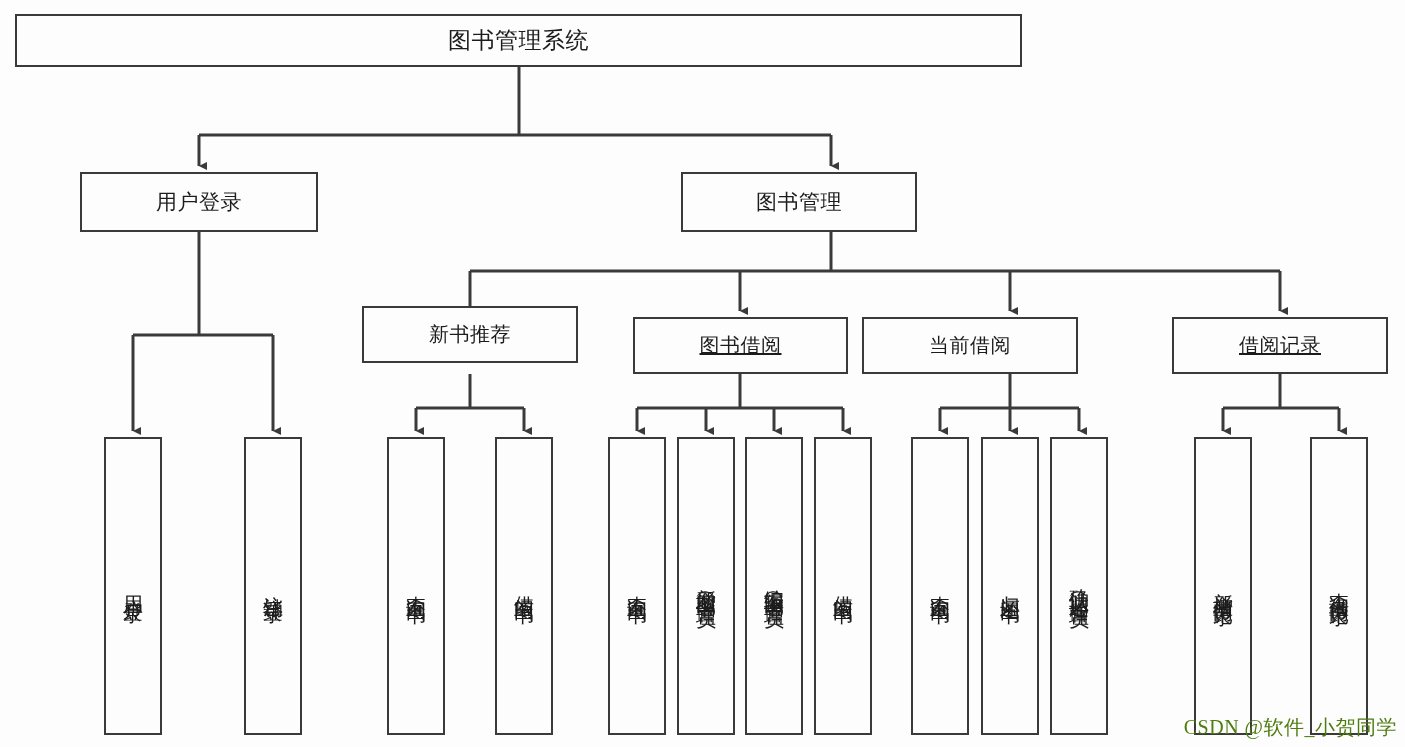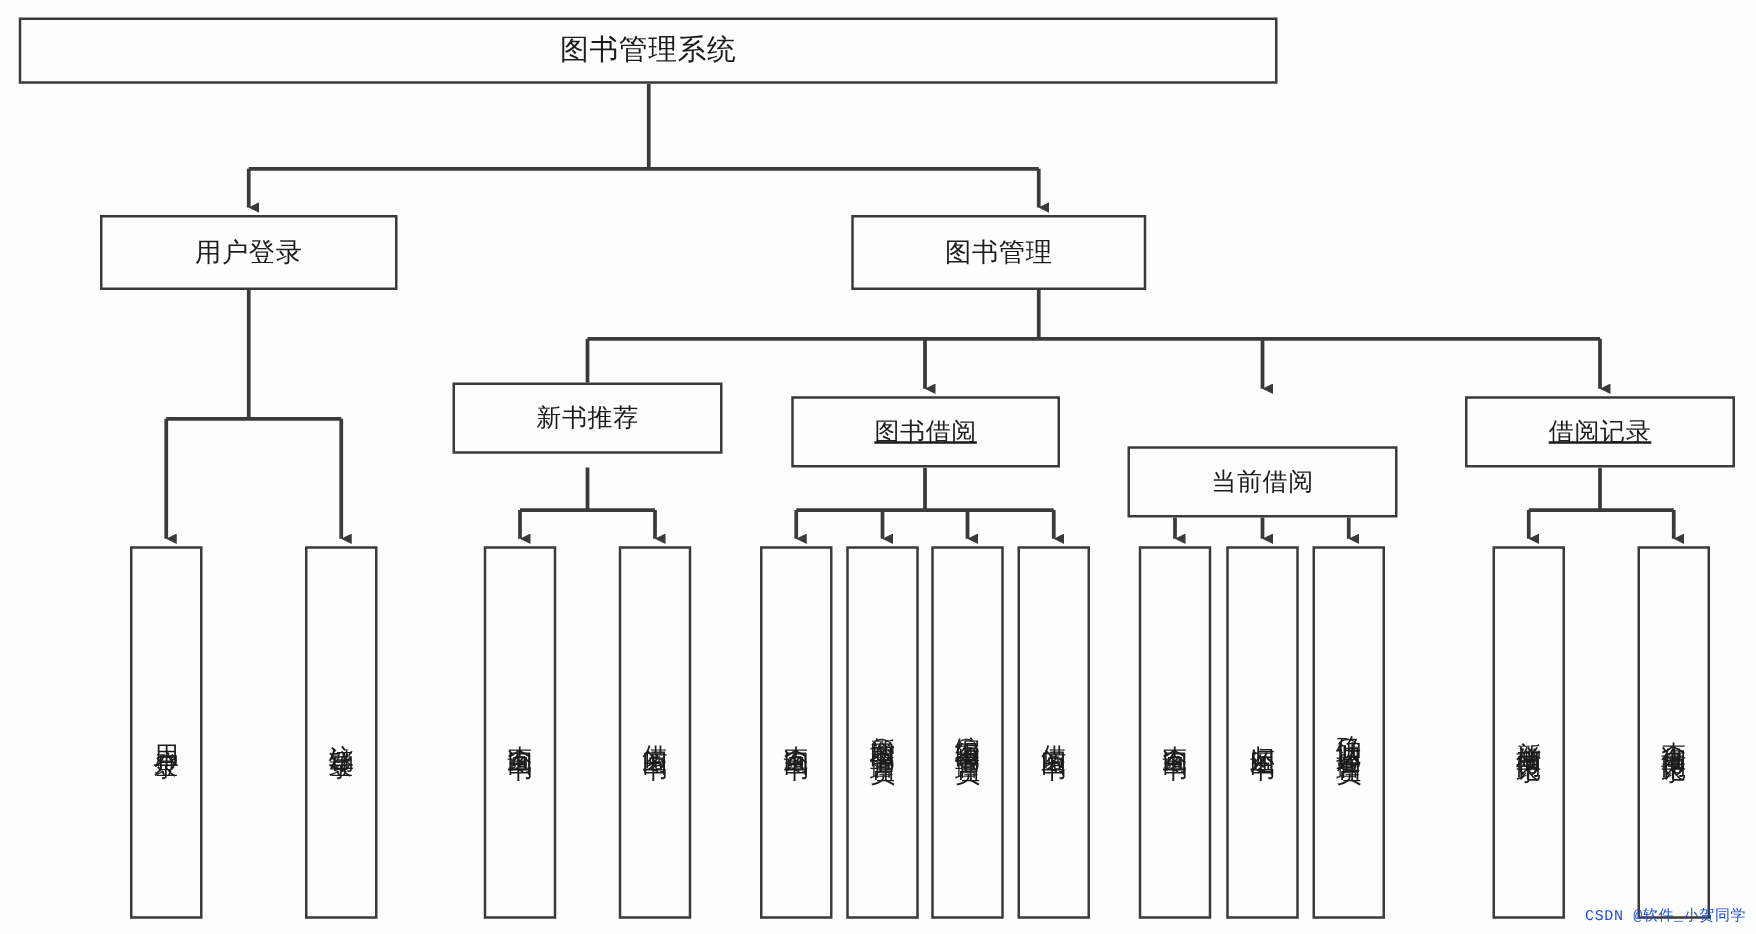"当前借阅" div.node { left: 902px -> 862px; margin-top: 40px -> none }
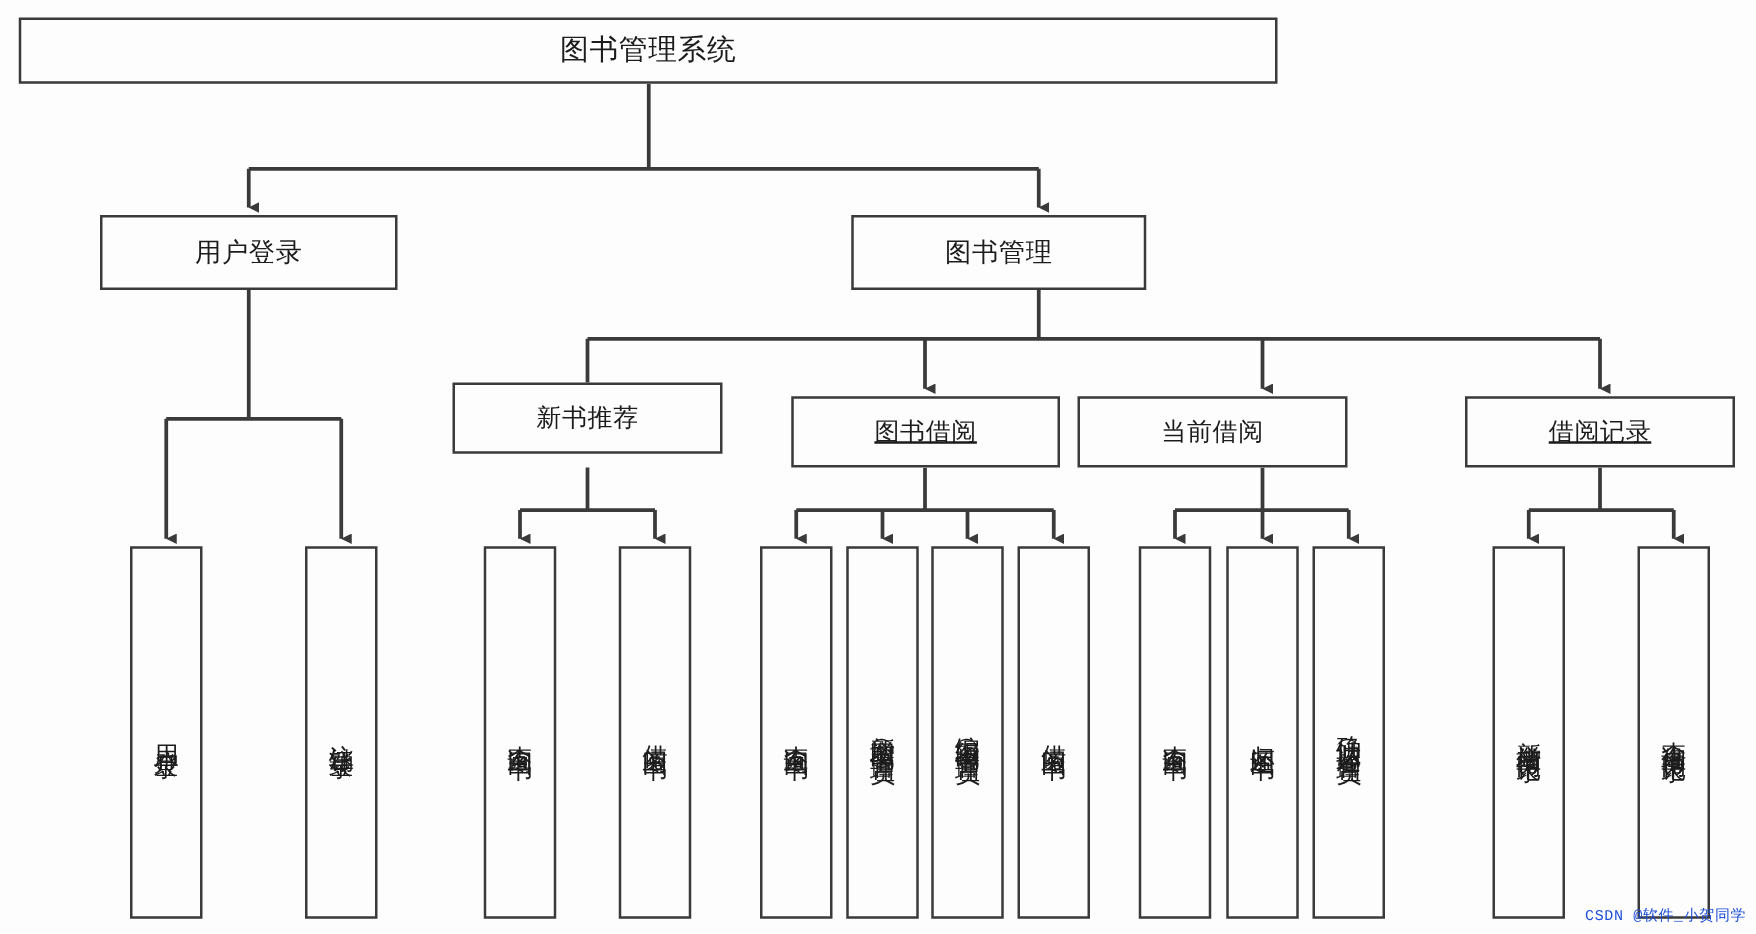"CSDN @软件_小贺同学" #watermark { color: #1d4ed8 -> #4d7c0f; font-family: Liberation Mono, monospace -> Liberation Serif, serif; font-size: 12px -> 20px }
